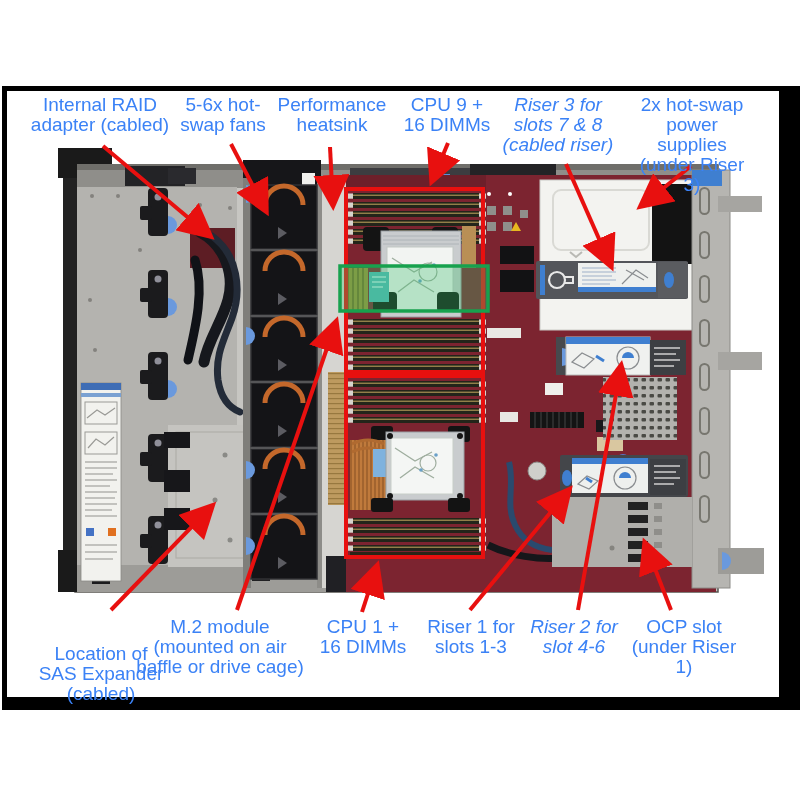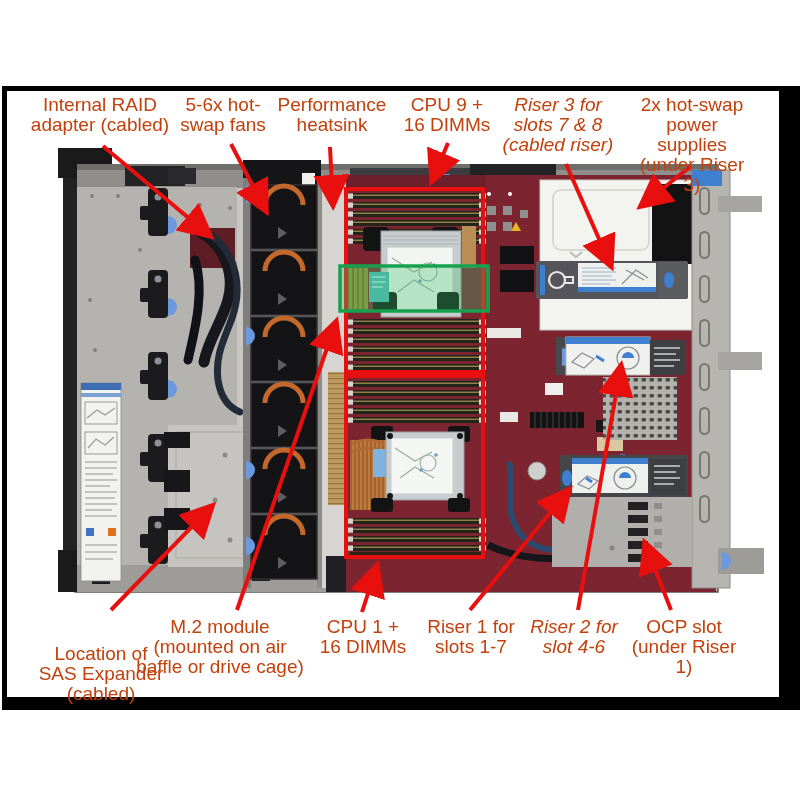"Internal RAID" .label { color: #c2410c -> #3b82f6 }
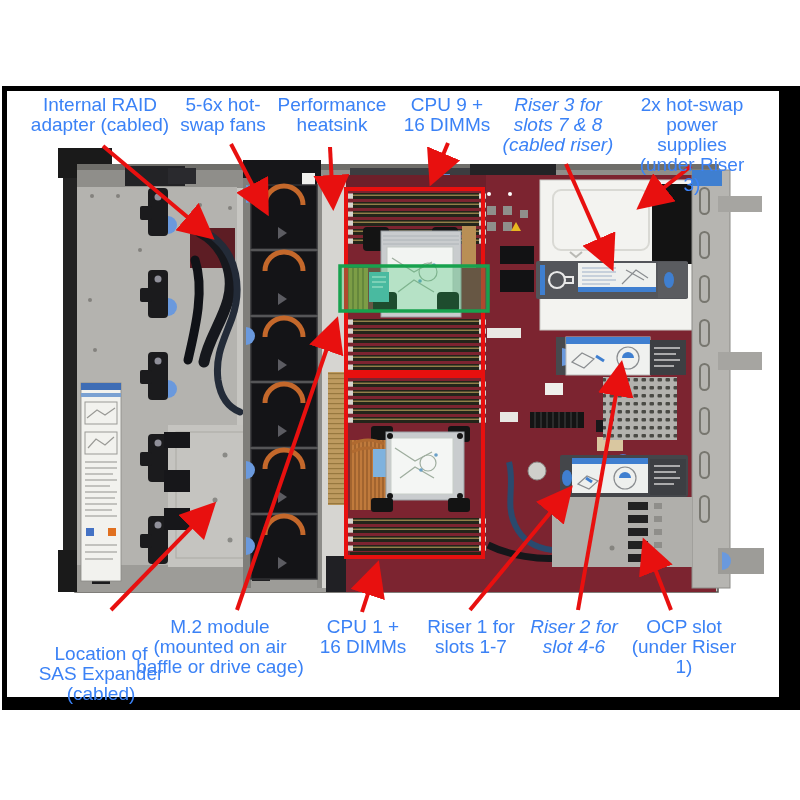"Riser 1 for" div.label { text: 1-7 -> 1-3 }
